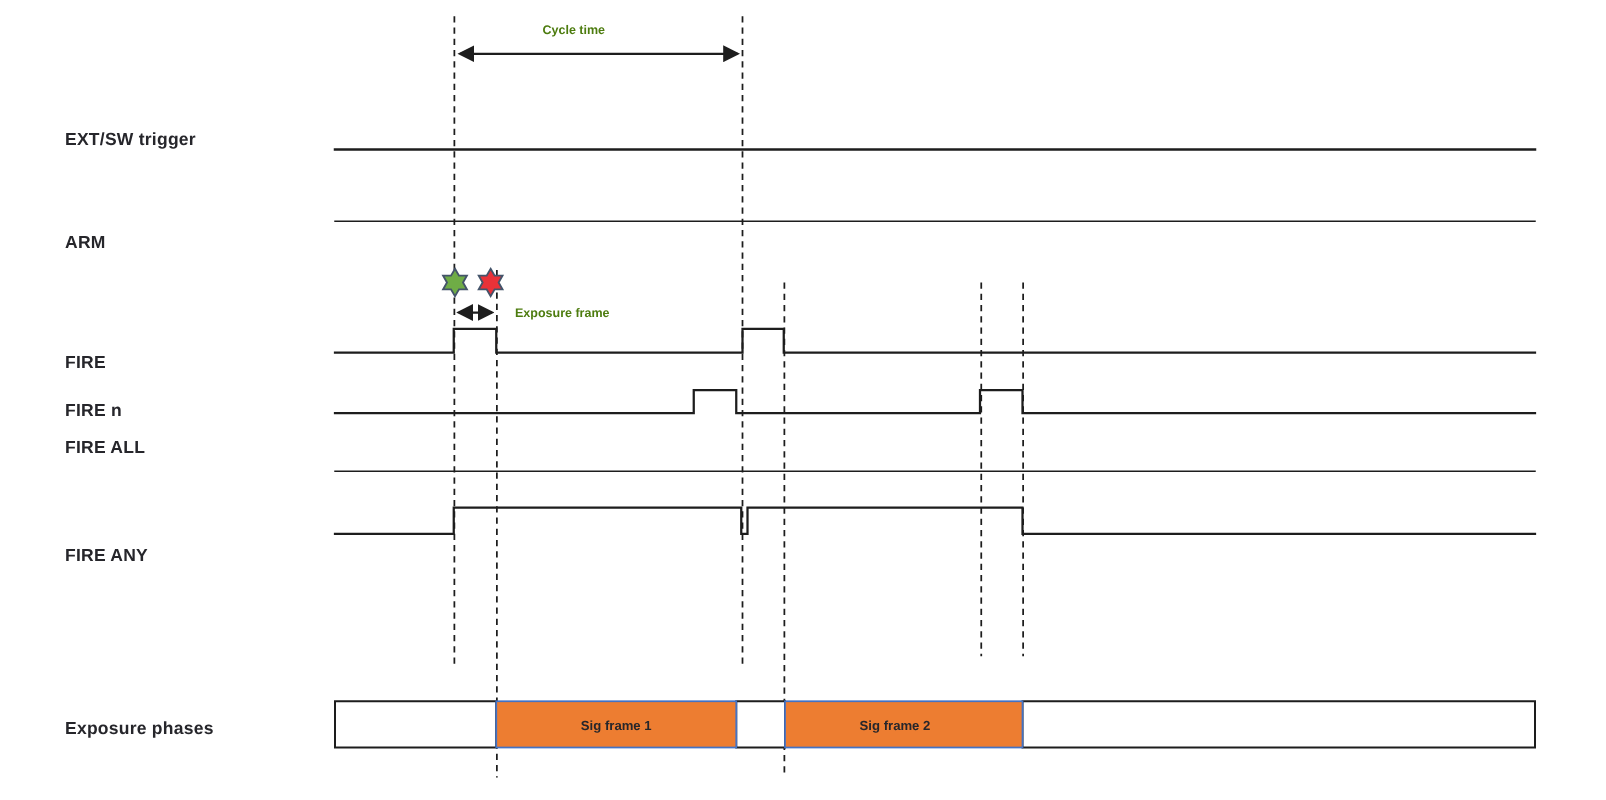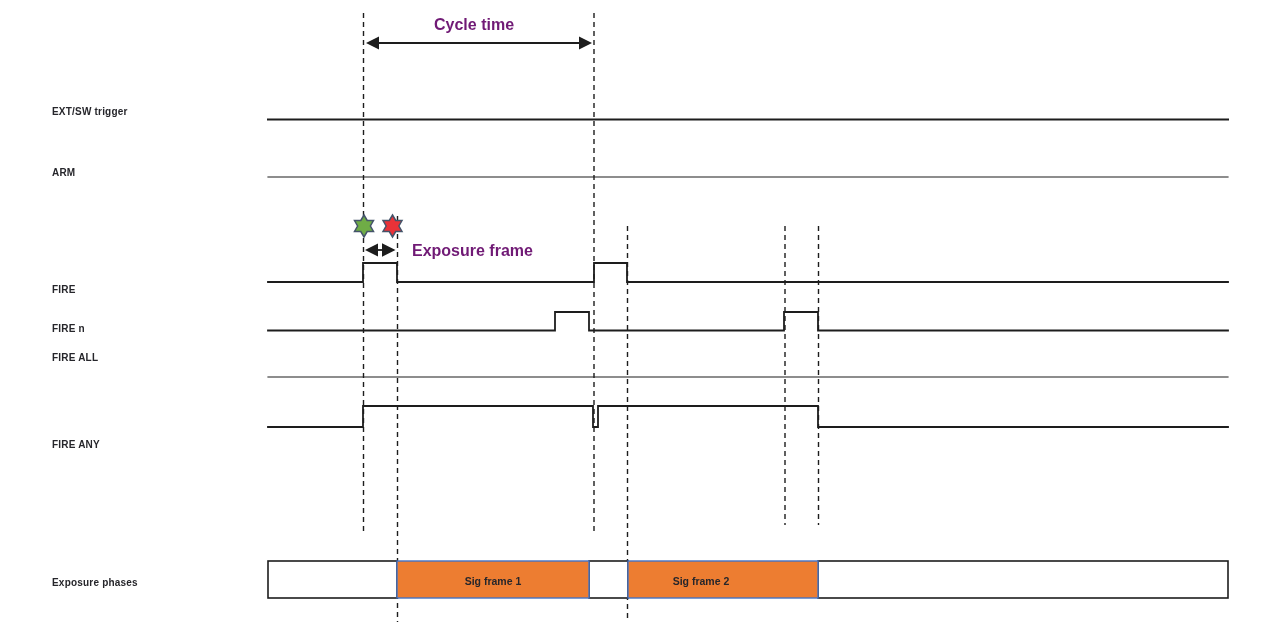"Cycle time" .annot { color: #701a75 -> #4d7c0f; font-size: 16px -> 10px }
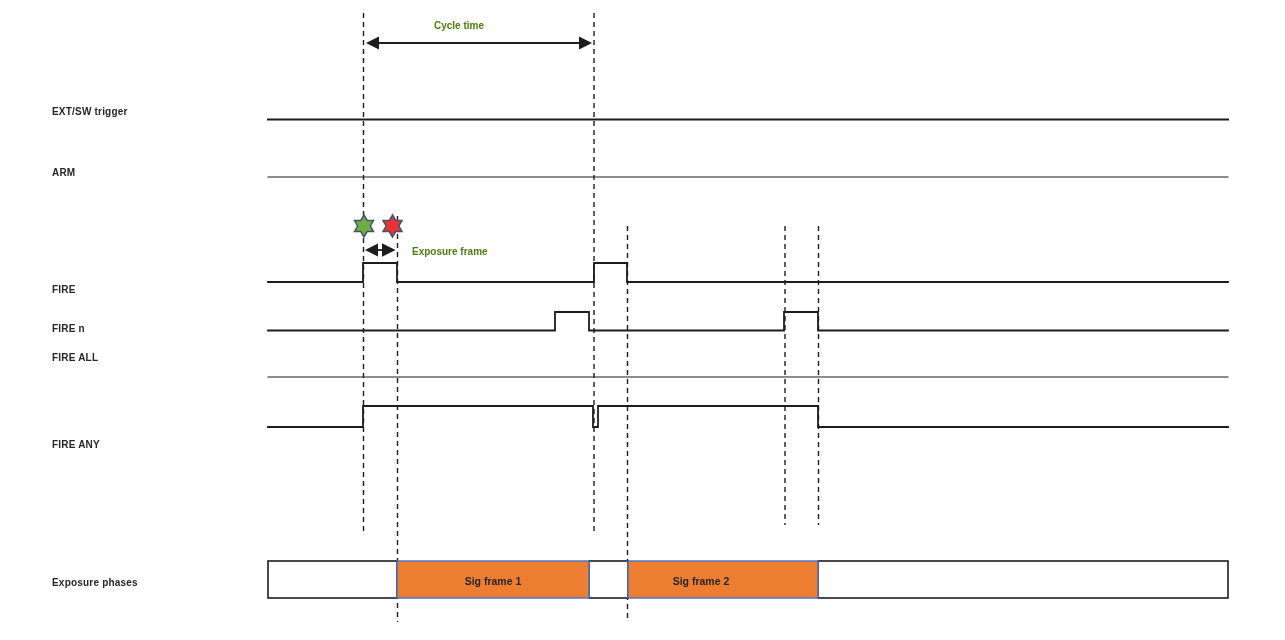"EXT/SW trigger" .sig-label { font-size: 10px -> 14px }
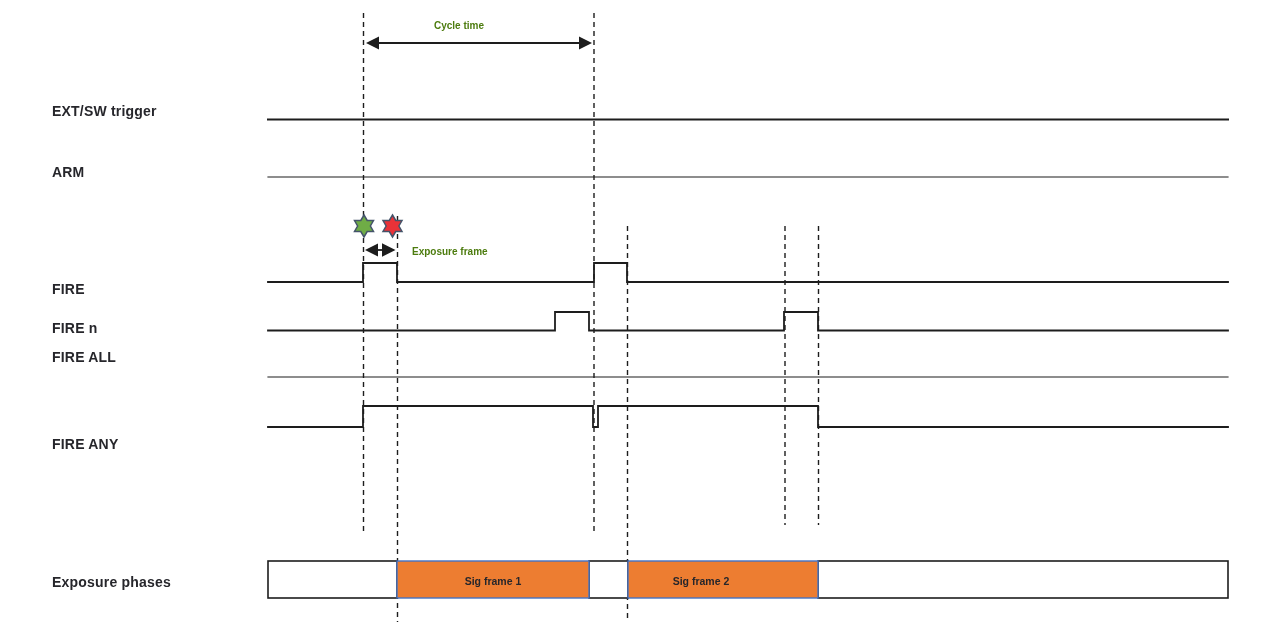"ARM" div.sig-label { top: 172px -> 193px }
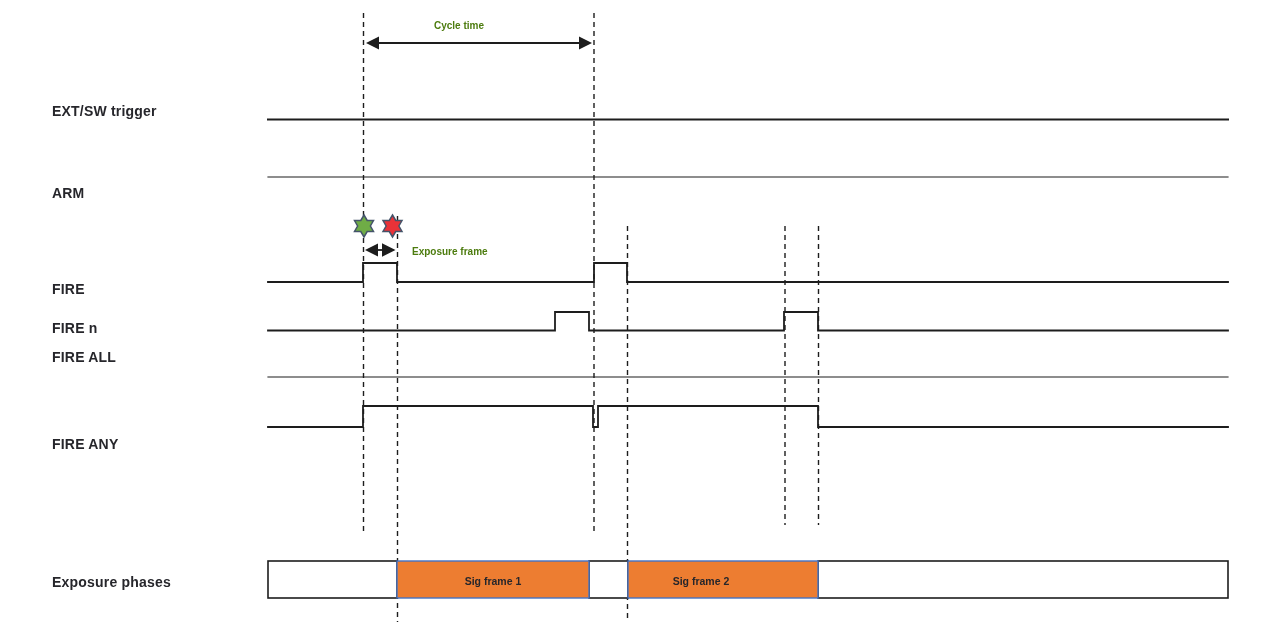"Sig frame 2" div.frame-label { left: 617px -> 632px }
